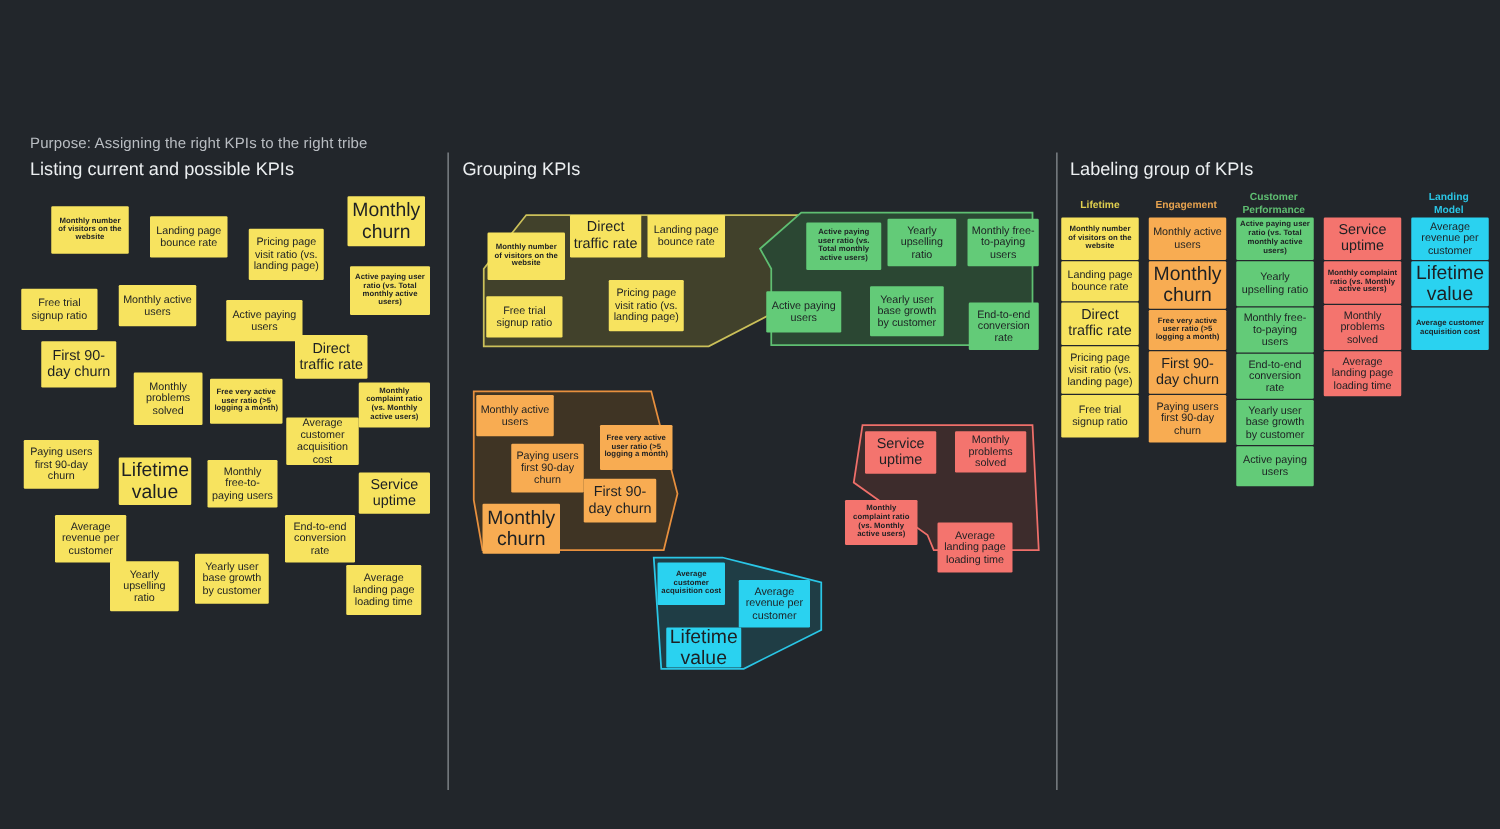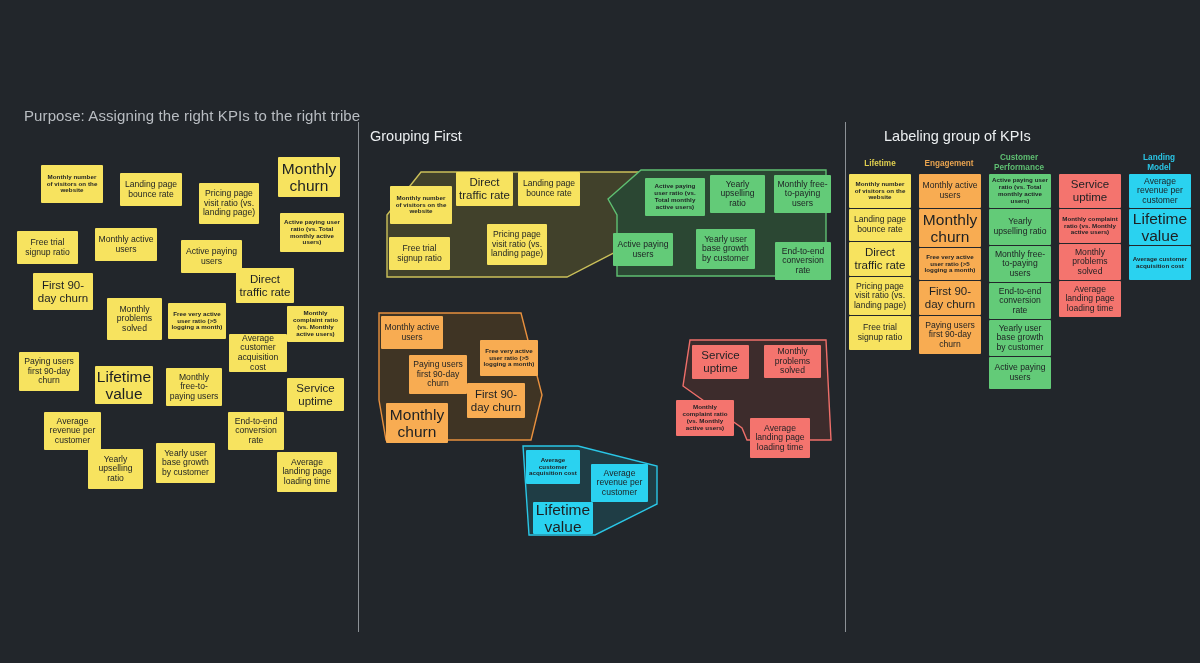"Purpose: Assigning the right KPIs" .purpose { font-size: 15px -> 12px }
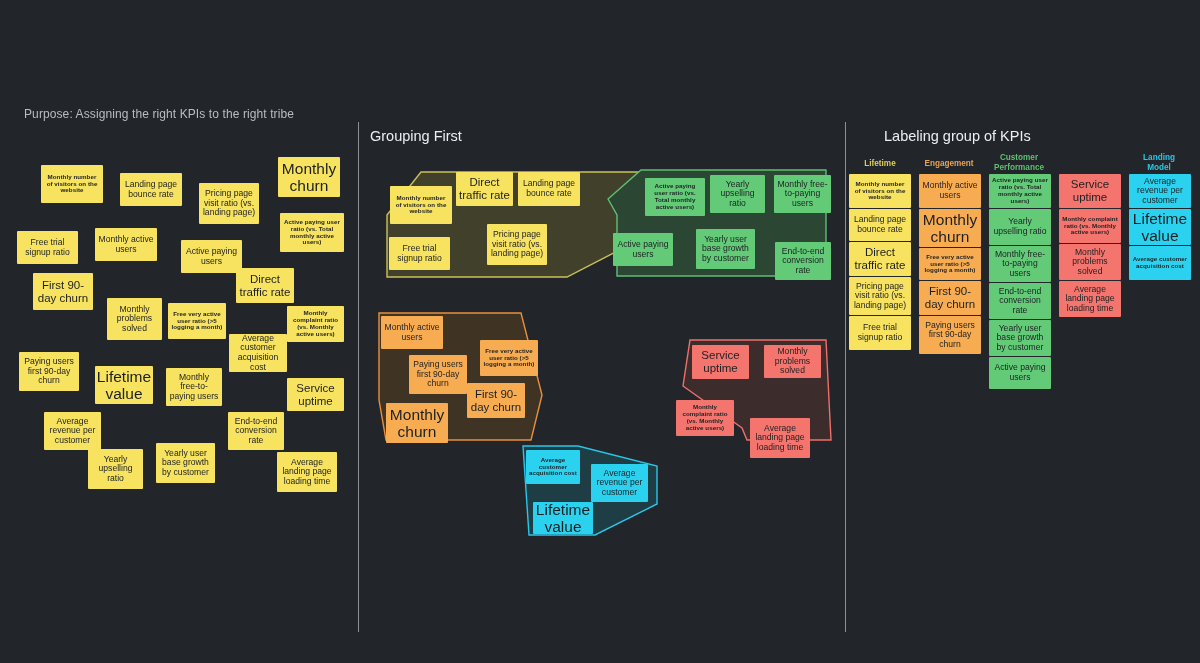"Listing current and possible KPIs" div.col-title { html: none -> <div>Listing current and possible KPIs</div> }
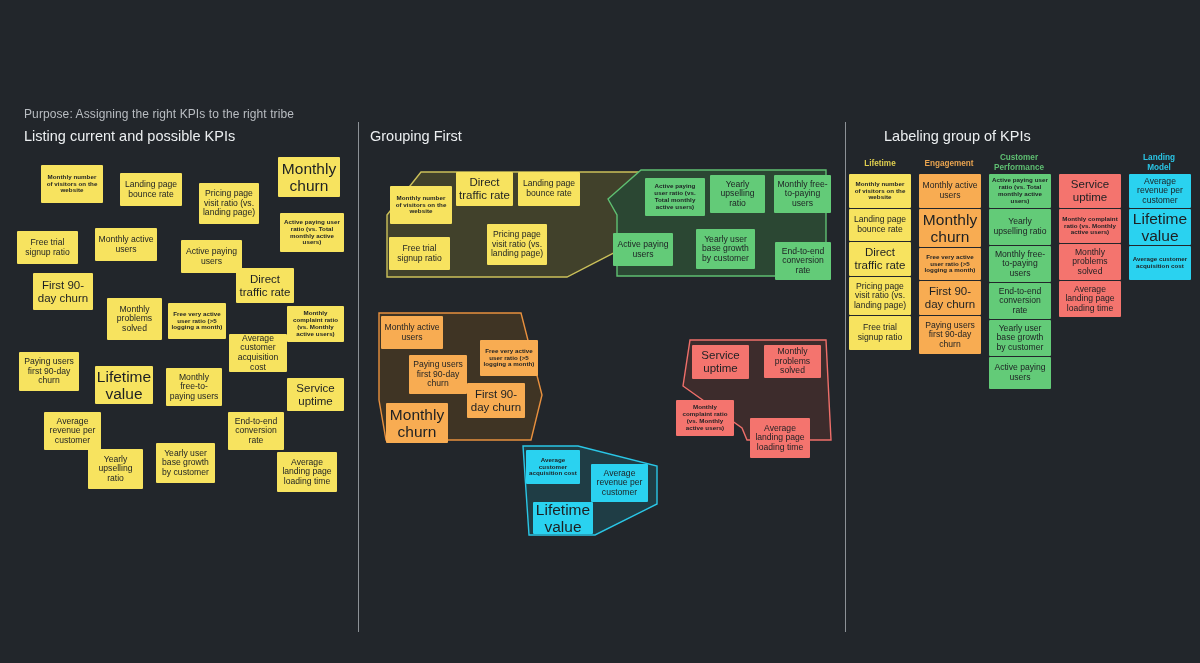"Grouping First" div.col-title { text: First -> KPIs }
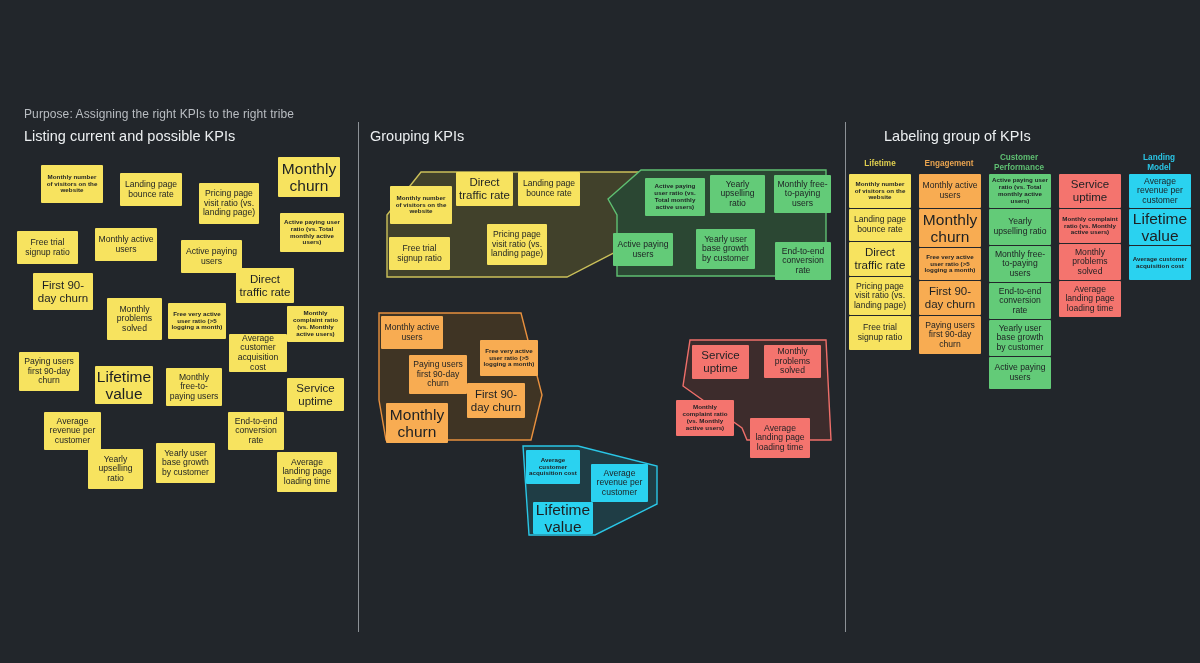"Labeling group of KPIs" div.col-title { margin-left: 28px -> none }
